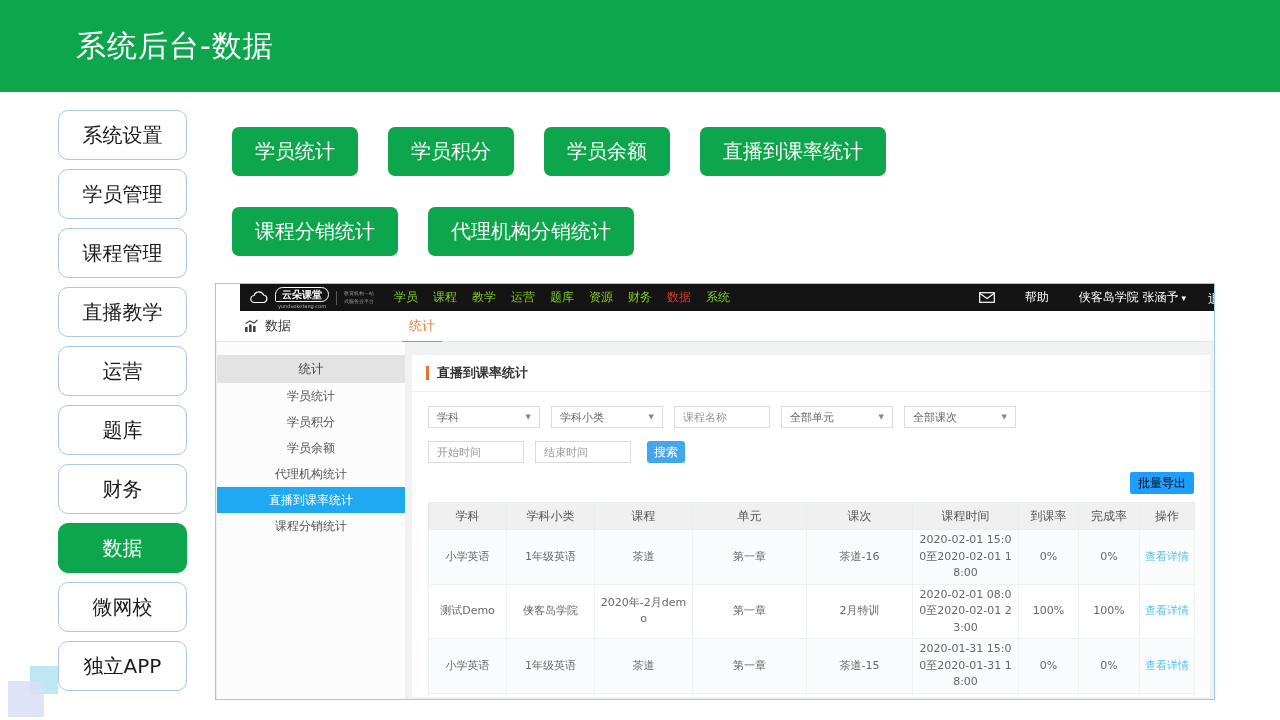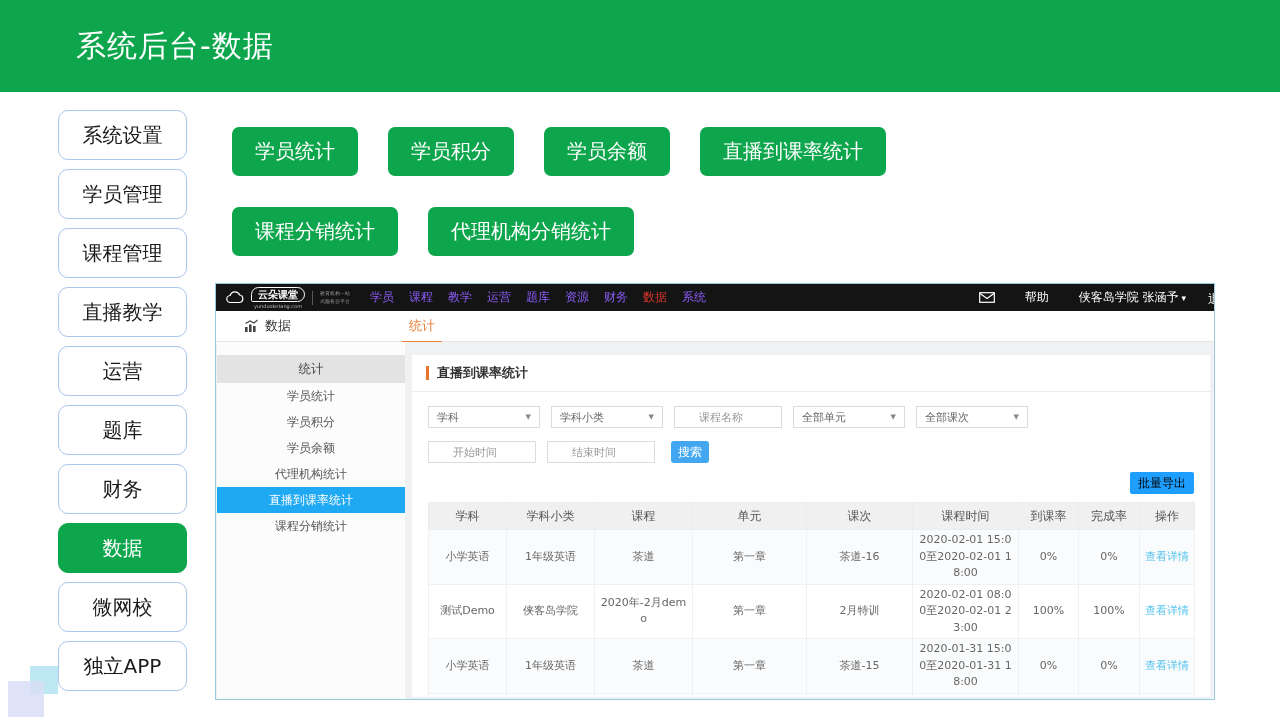"云朵课堂" .topbar { margin-left: none -> 24px }
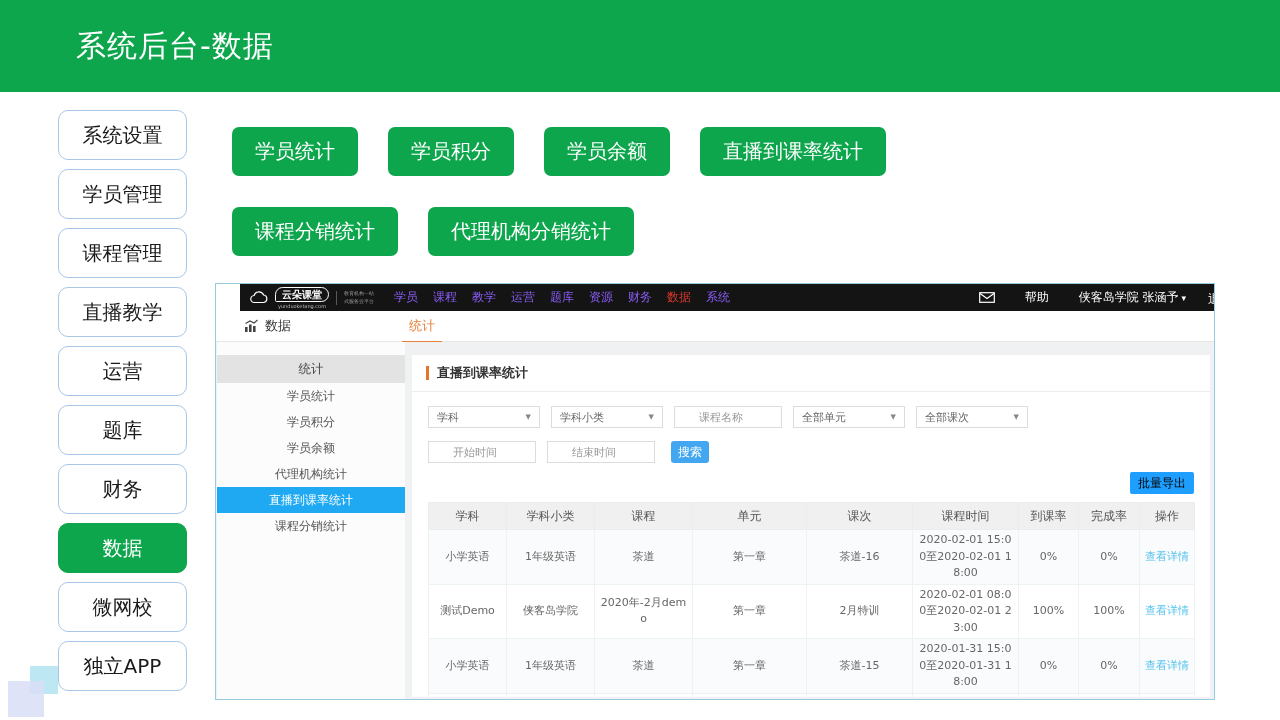"学员" .adm-nav span { color: #8b5cf6 -> #84cc16 }
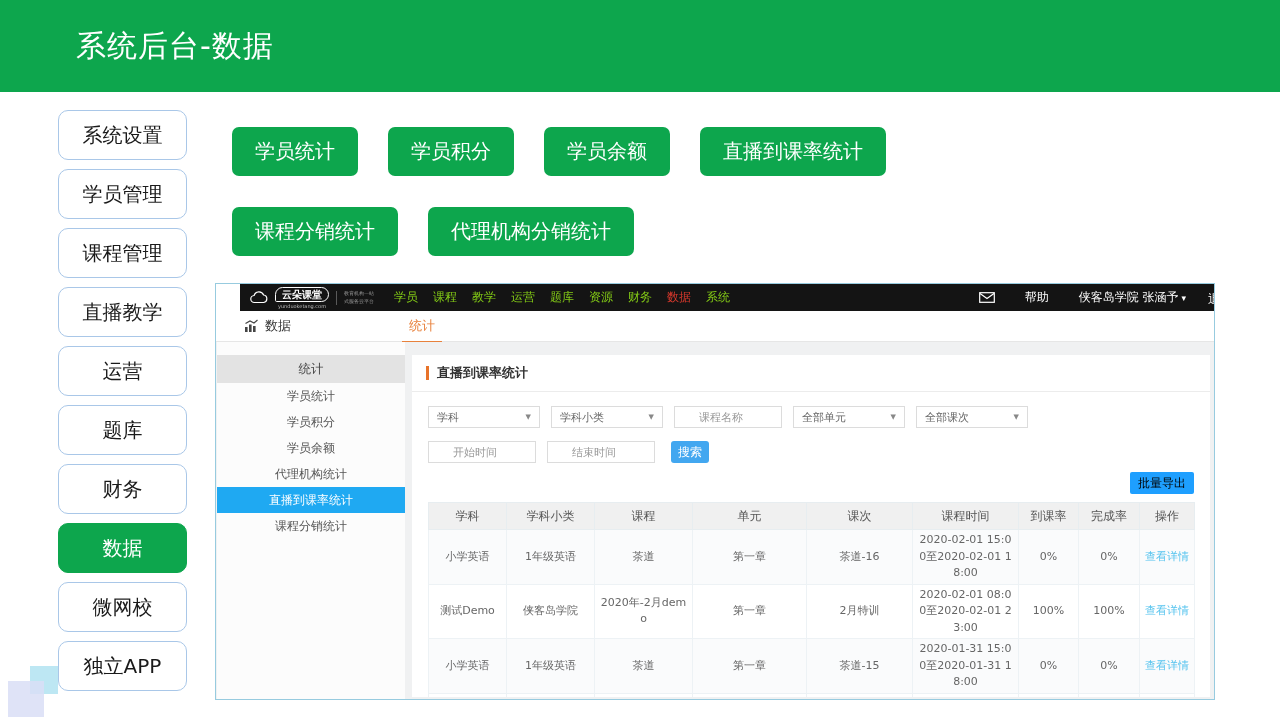"课程名称" .txt { padding: 0 24px -> 0 8px; width: 108px -> 96px }
